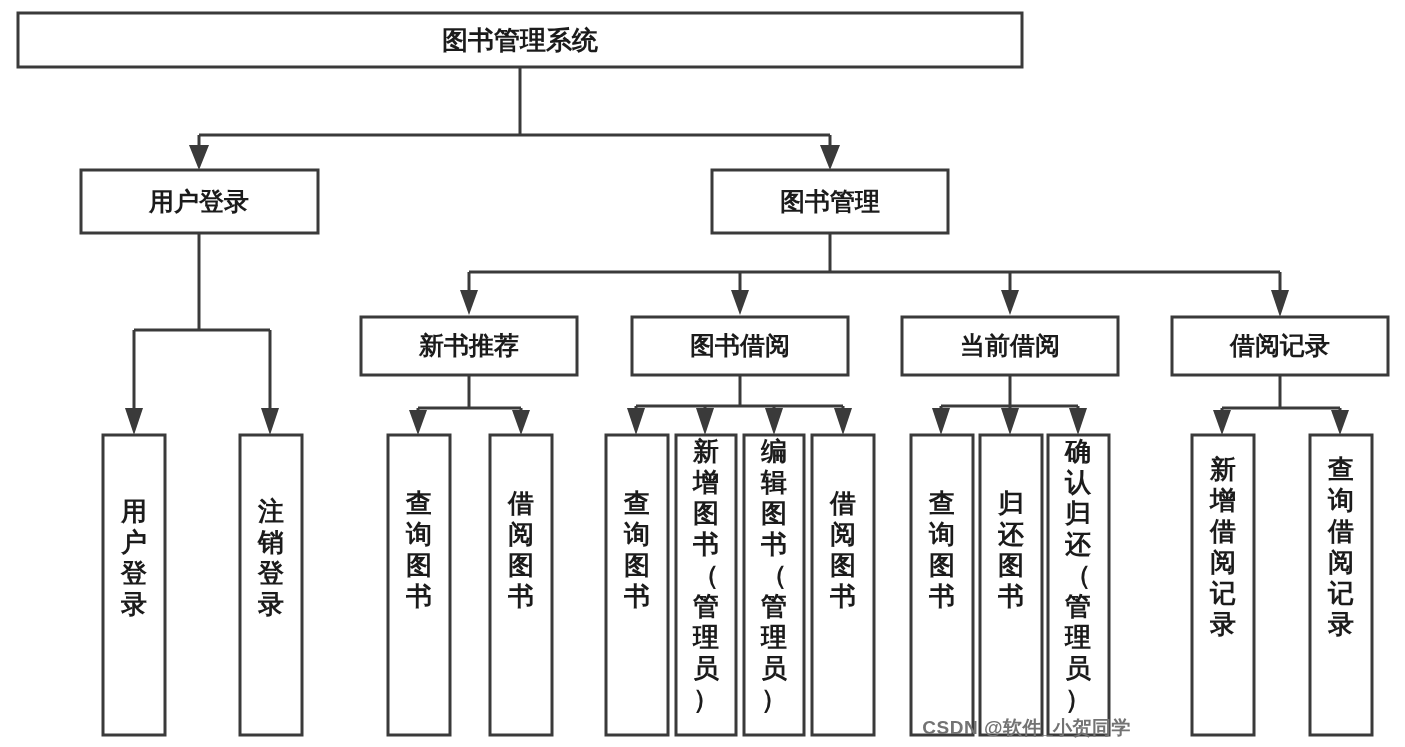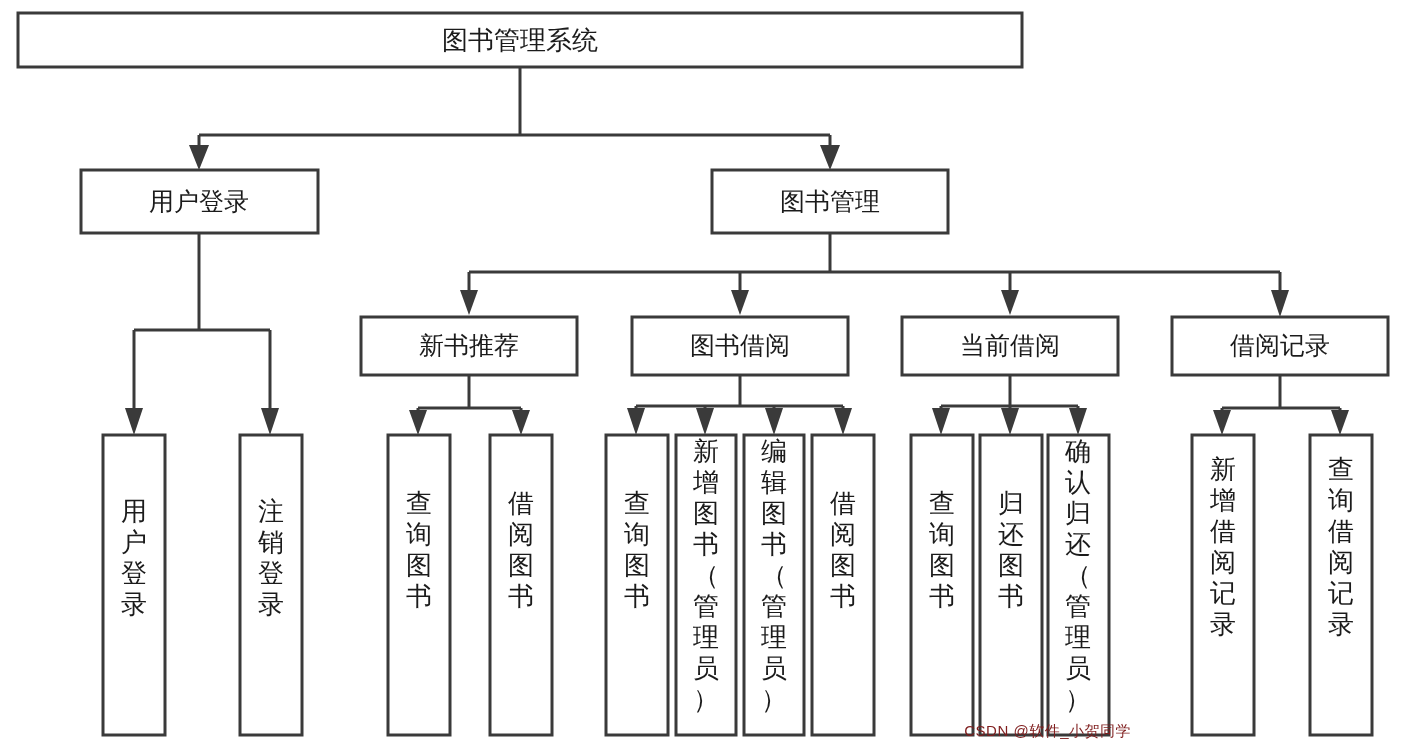"图书管理系统" #diagram-root { font-weight: none -> bold }
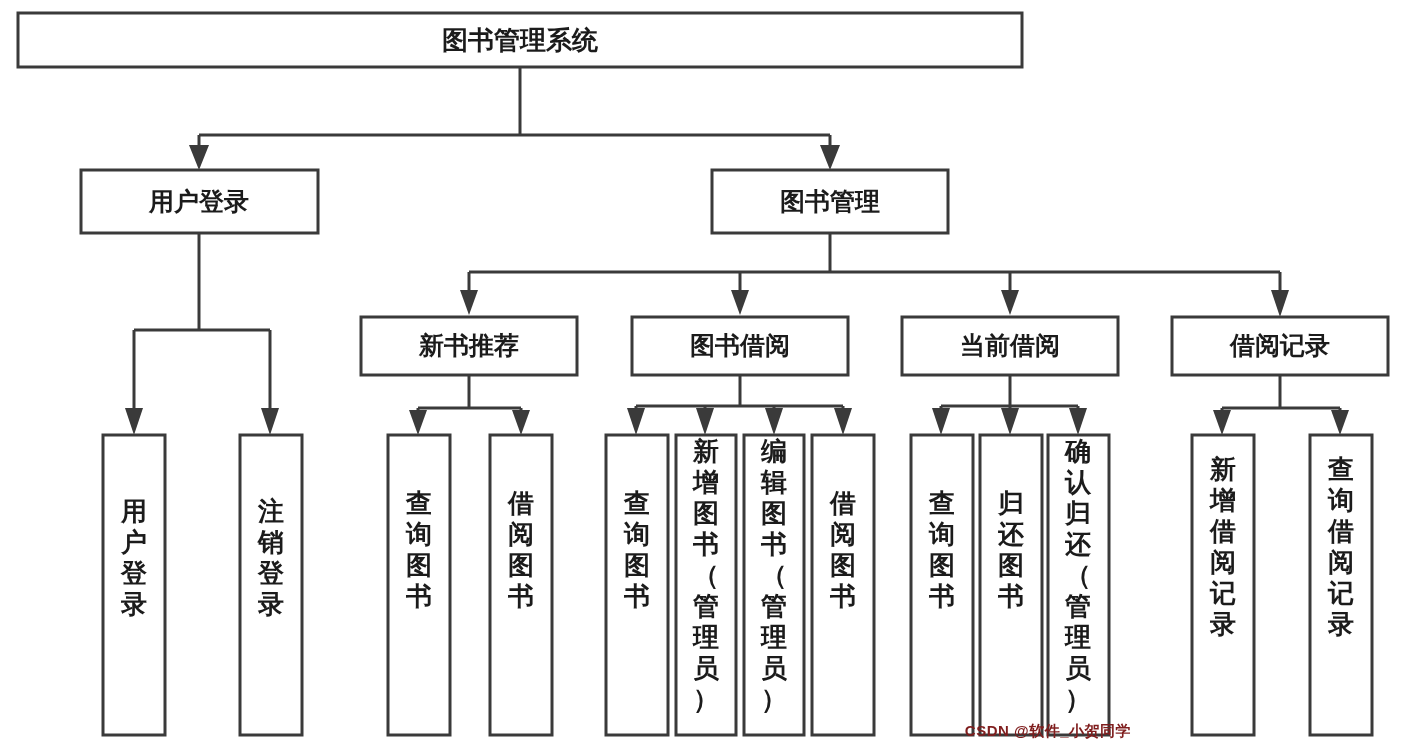"CSDN @软件_小贺同学" .watermark { color: #7f1d1d -> #737373; font-size: 15px -> 19px }
